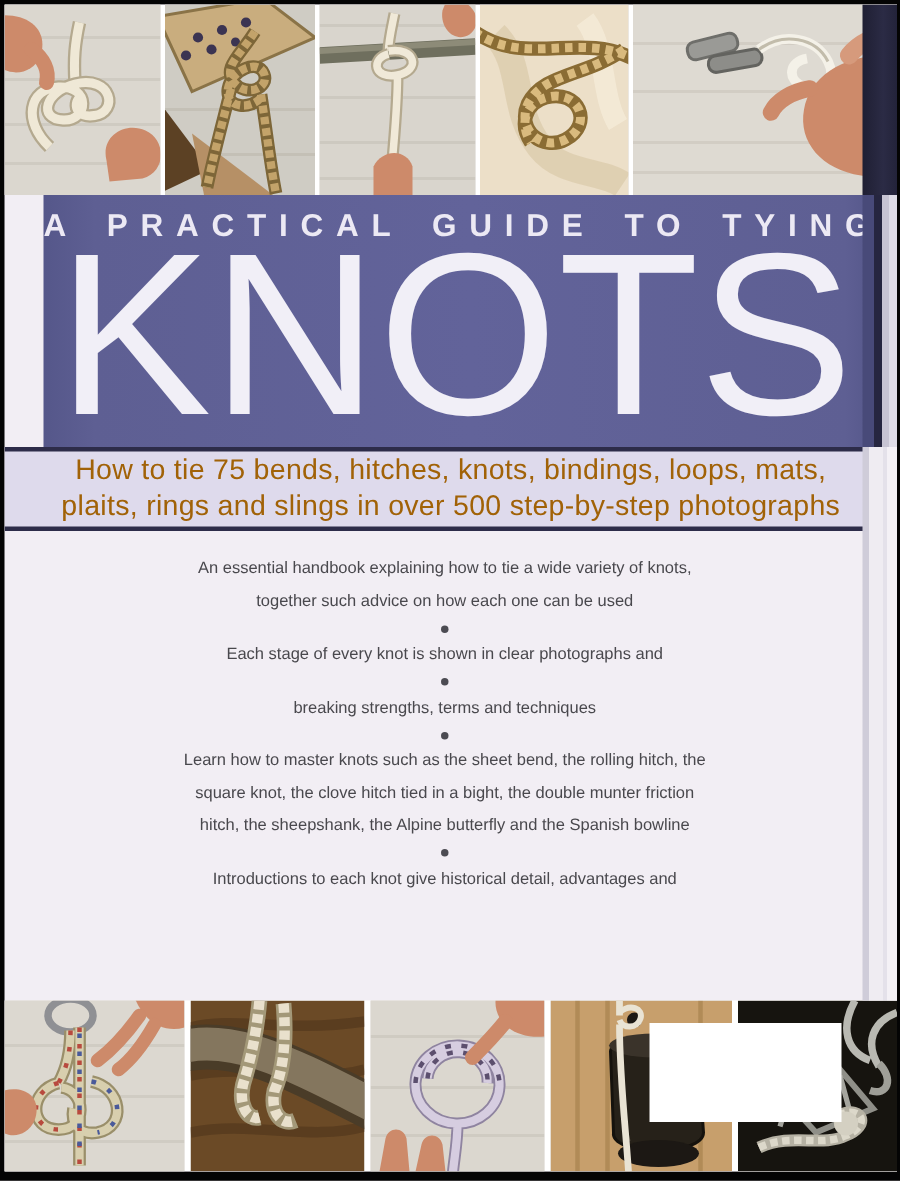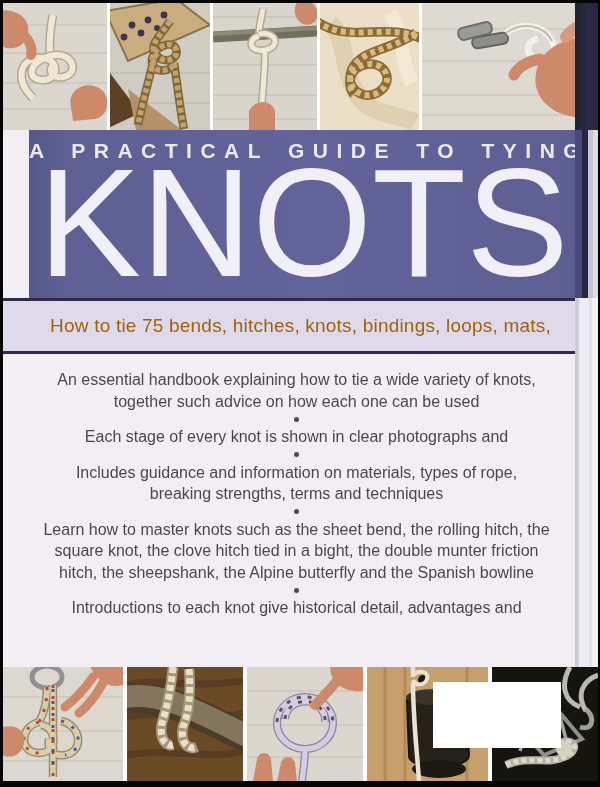"plaits, rings and slings in" div.subtitle-line { html: none -> <div>plaits, rings and slings in over 500 step-by-step photographs</div> }
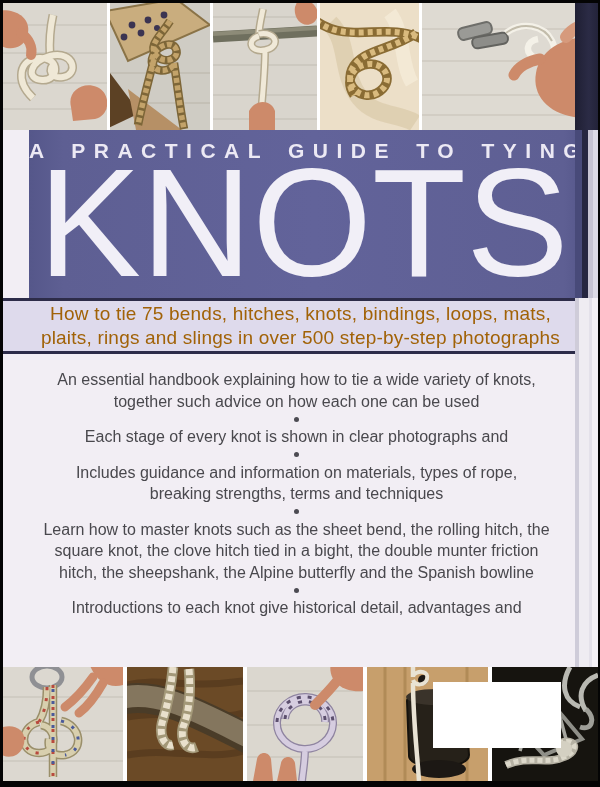"An essential handbook explaining how" .blurb-line { font-size: 16px -> 11px }
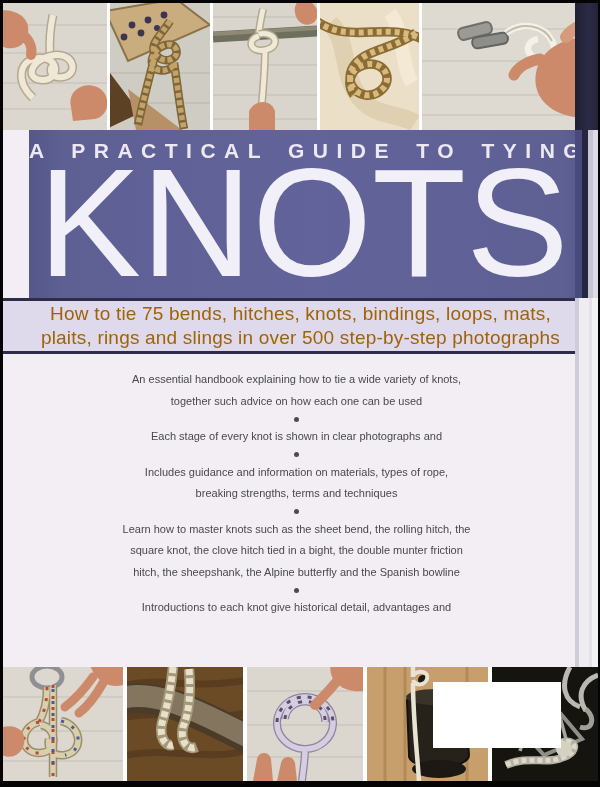"Includes guidance and information on" div.blurb-line { html: <div>Includes guidance and information on materials, types of rope,</div> -> none }
